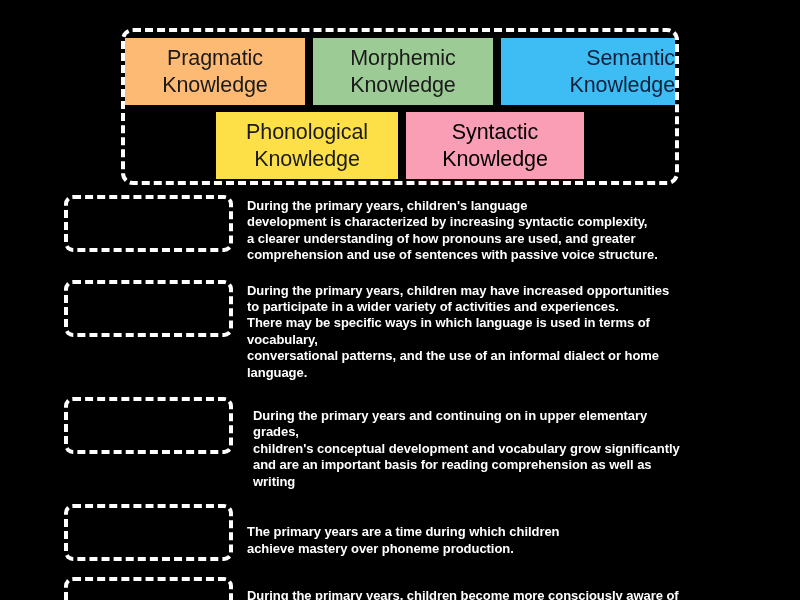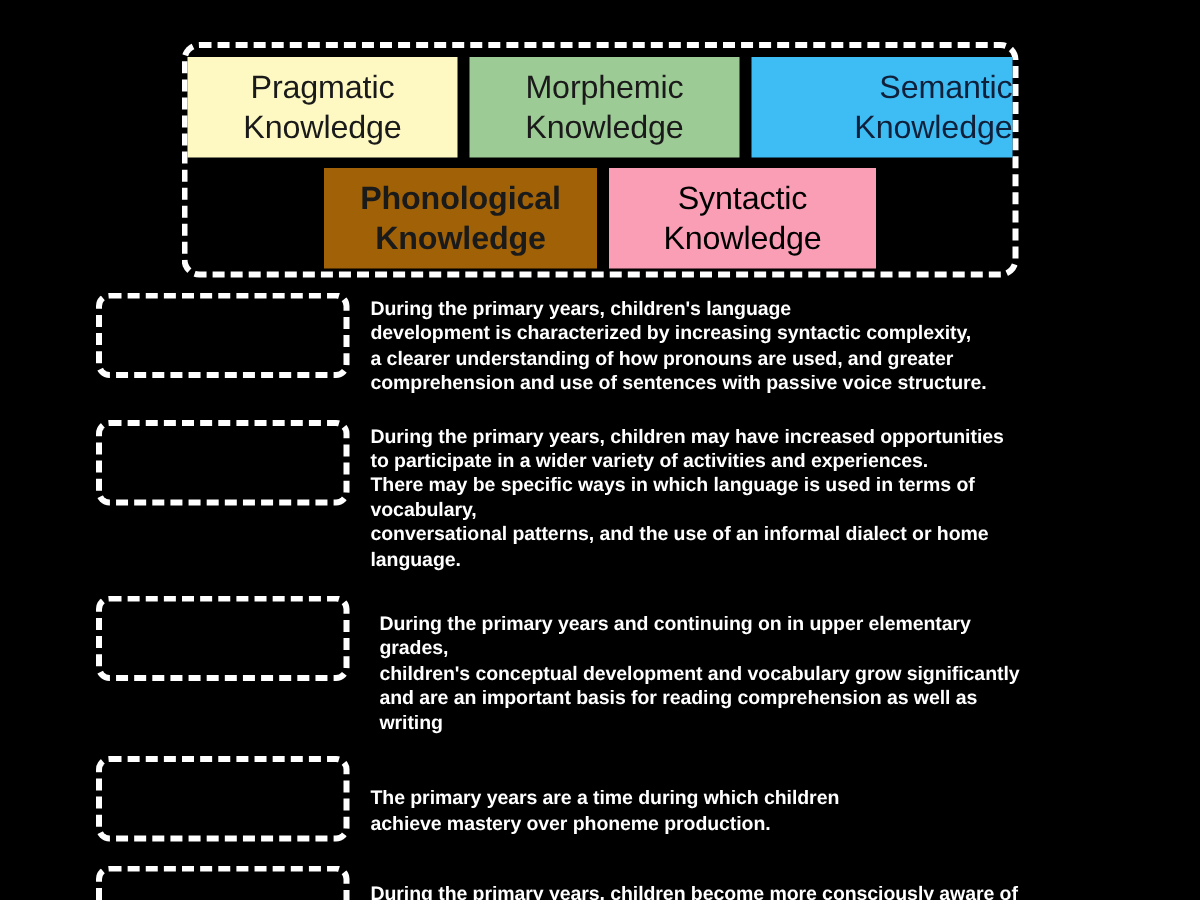"Pragmatic" div.tile { background-color: #fef9c3 -> #fdba74 }
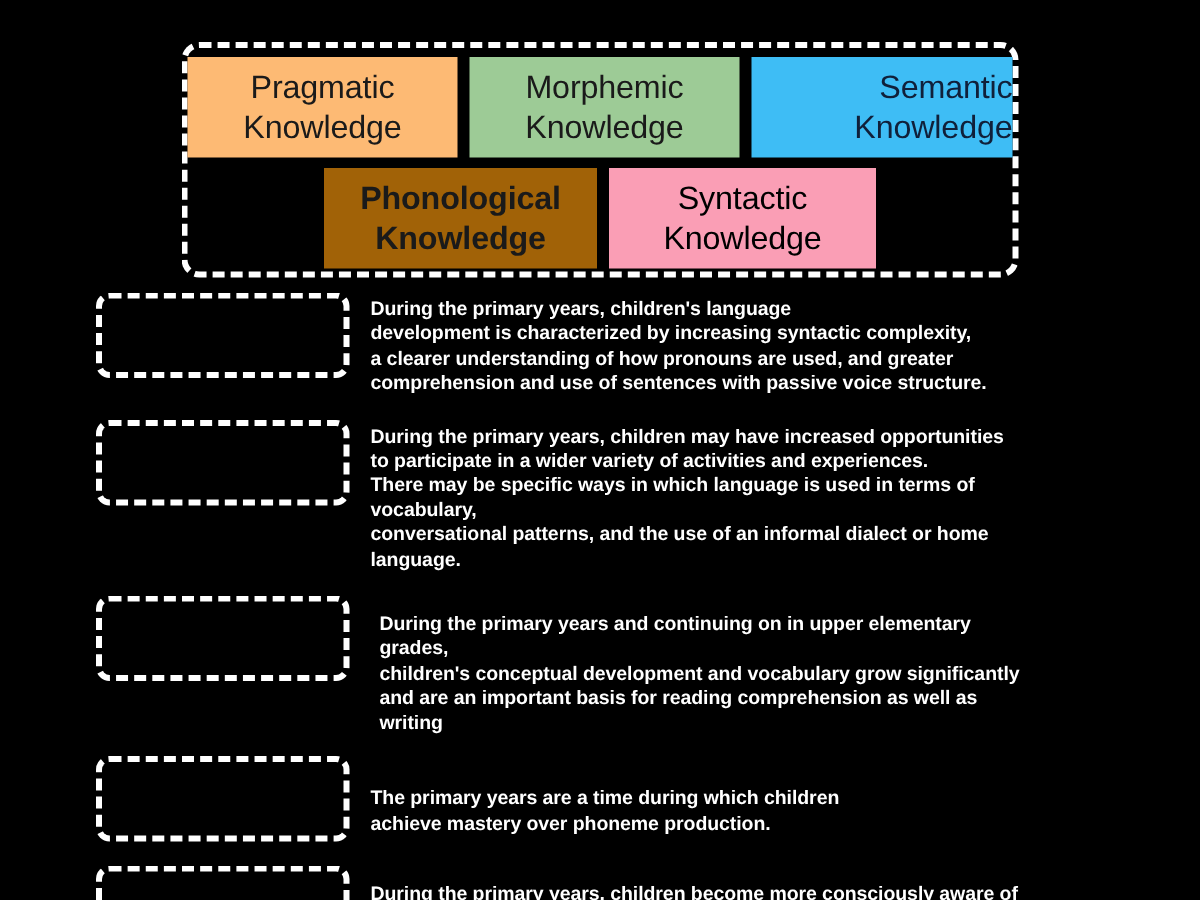"Phonological" div.tile { background-color: #a16207 -> #fde047; font-weight: bold -> none }
